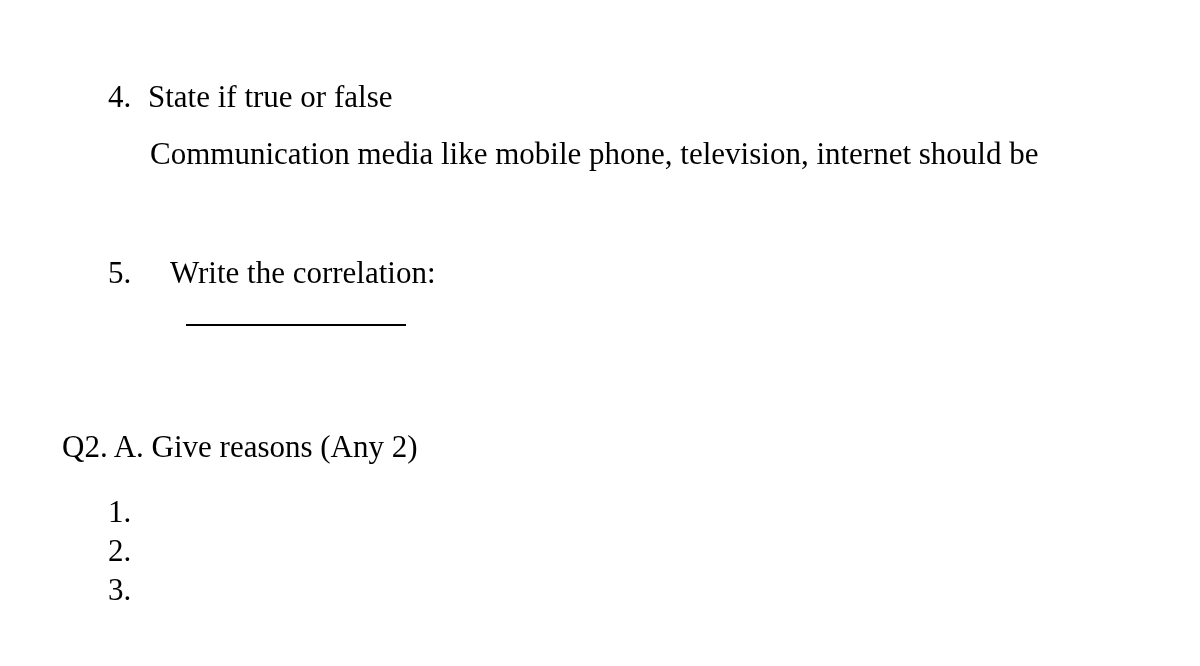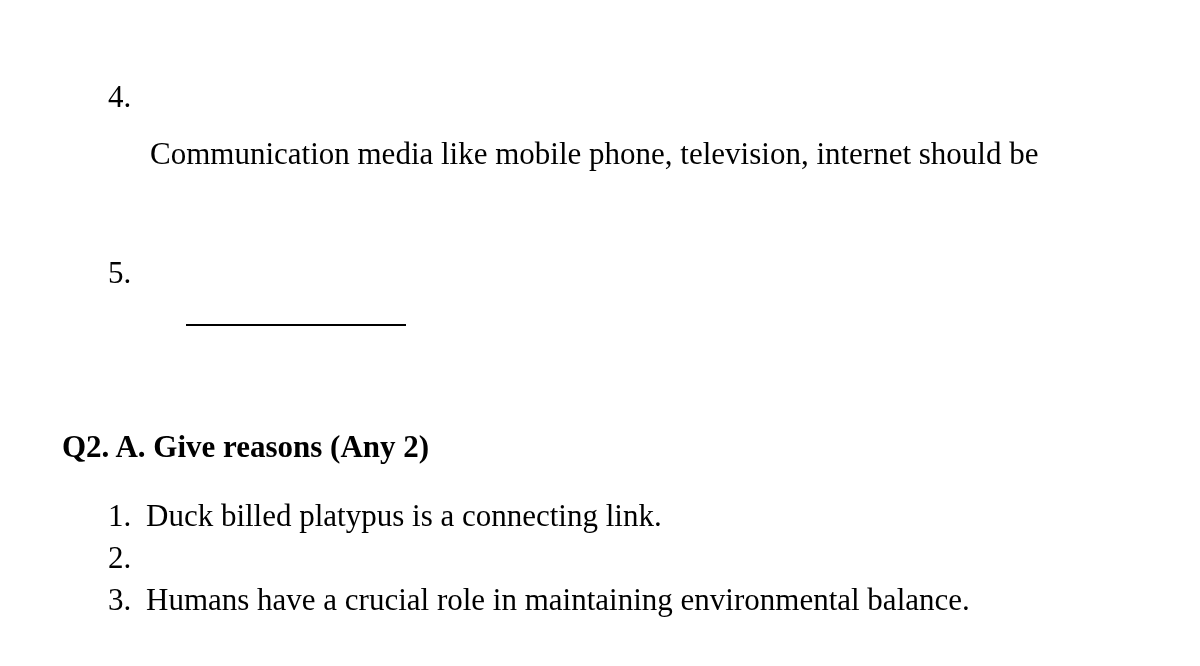"State if true or false" span.stem { html: none -> <span>State if true or false</span> }
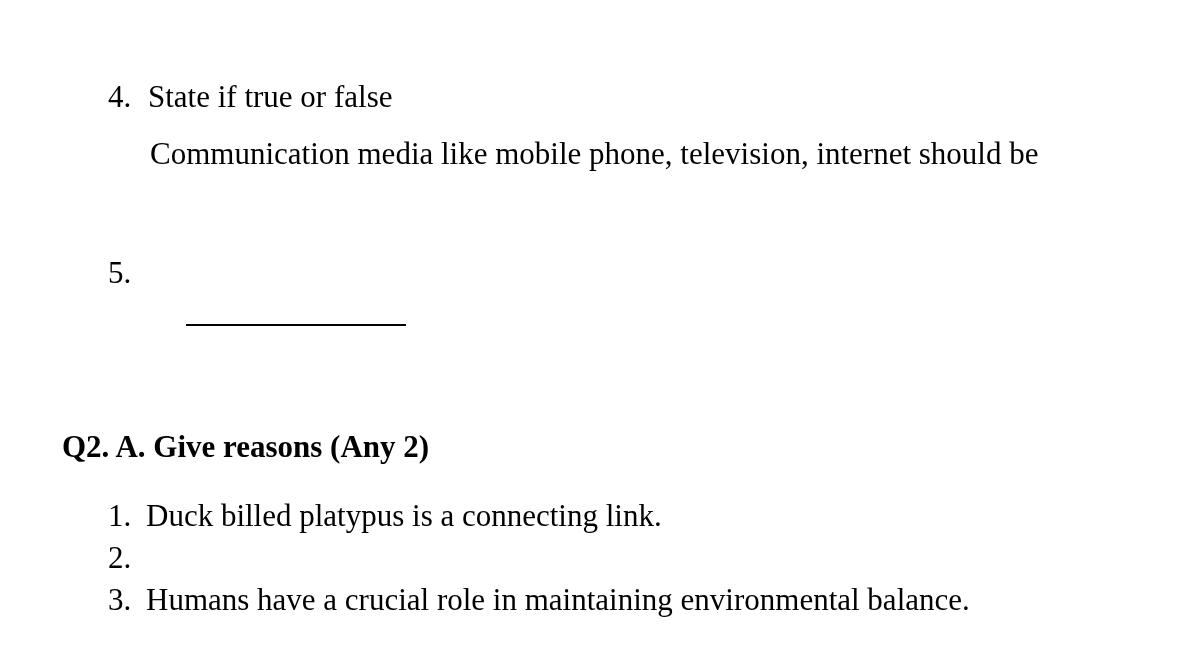"Write the correlation:" span.stem { html: none -> <span>Write the correlation:</span> }
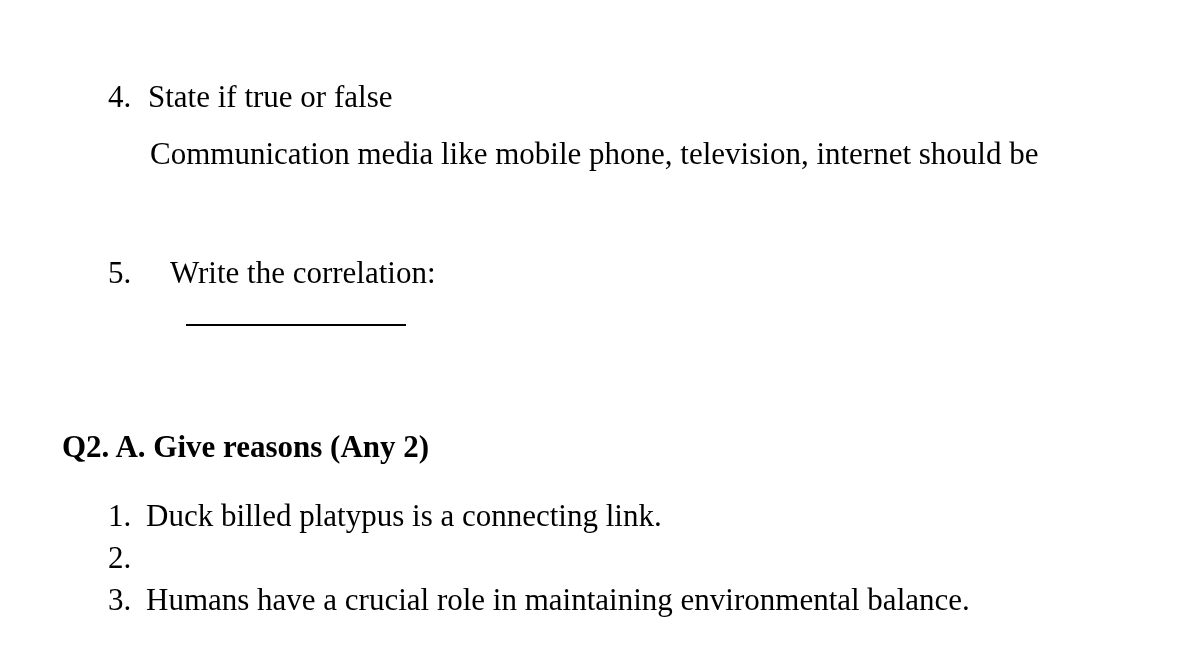"Q2. A. Give reasons (Any" .q2-heading { font-weight: bold -> none }
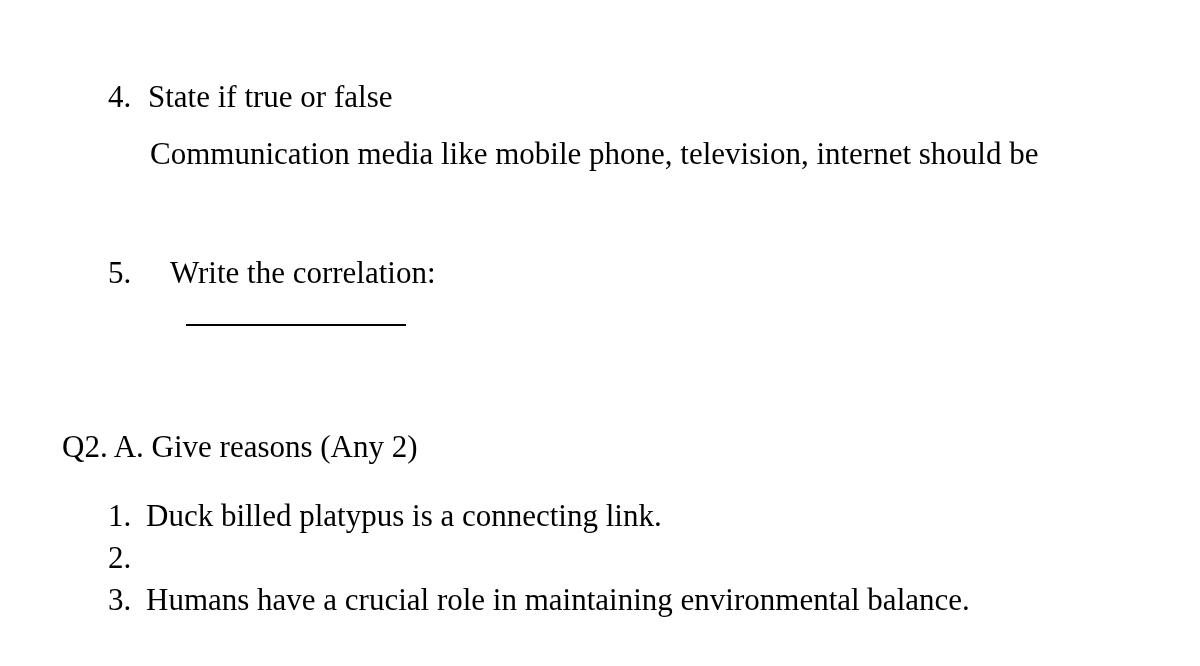"Duck billed platypus is a" span.text { html: <span>Duck billed platypus is a connecting link.</span> -> none }
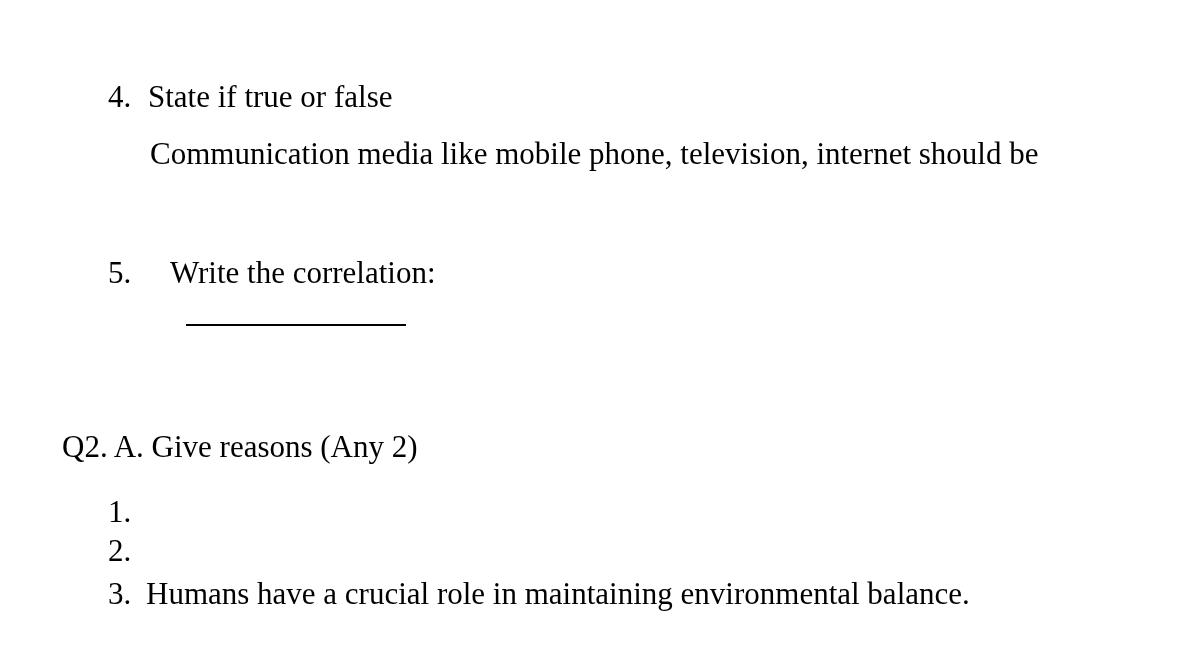"Humans have a crucial role" span.text { html: <span>Humans have a crucial role in maintaining environmental balance.</span> -> none }
